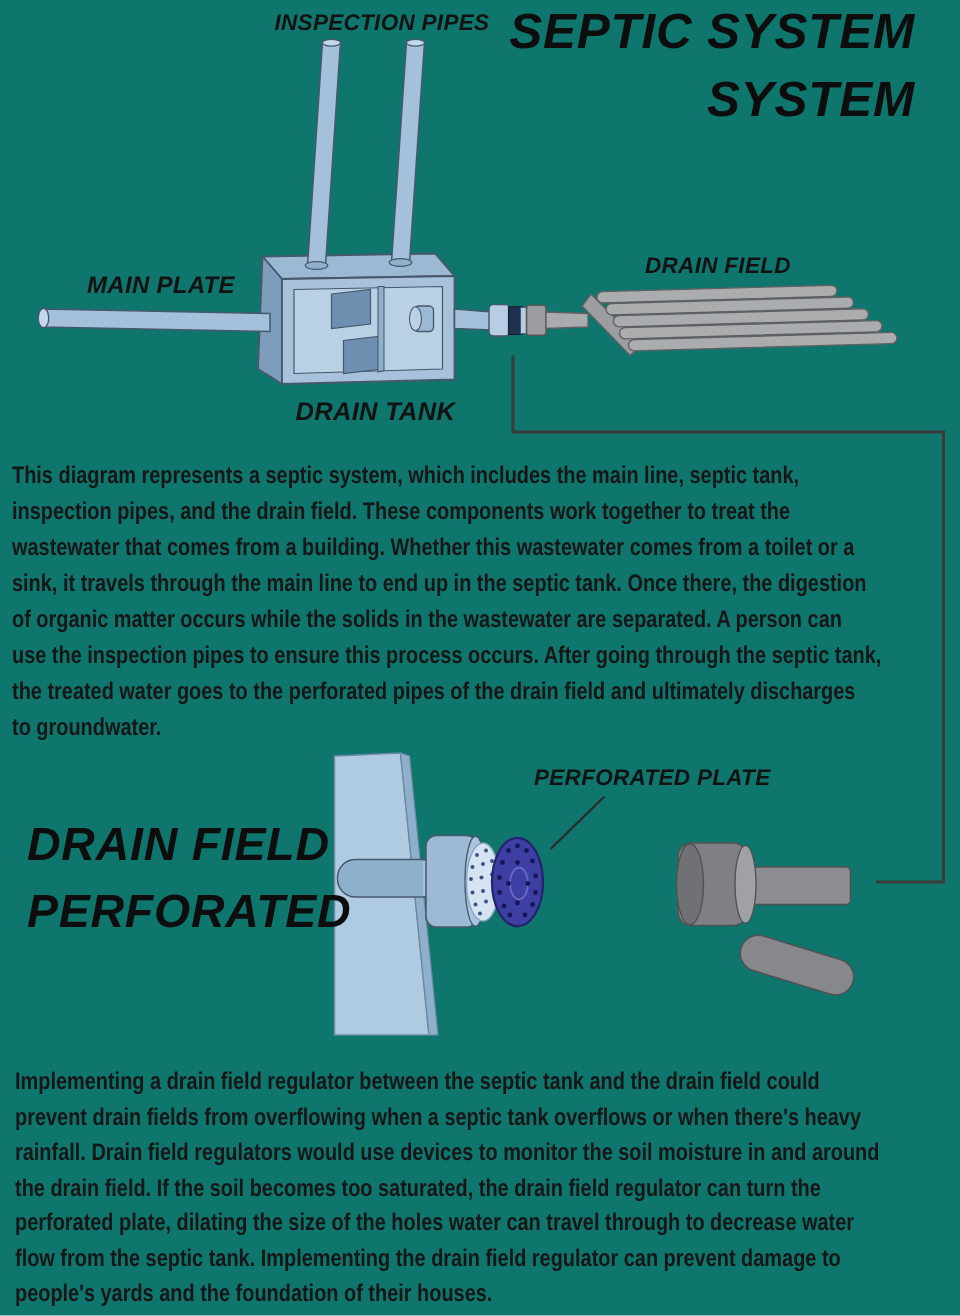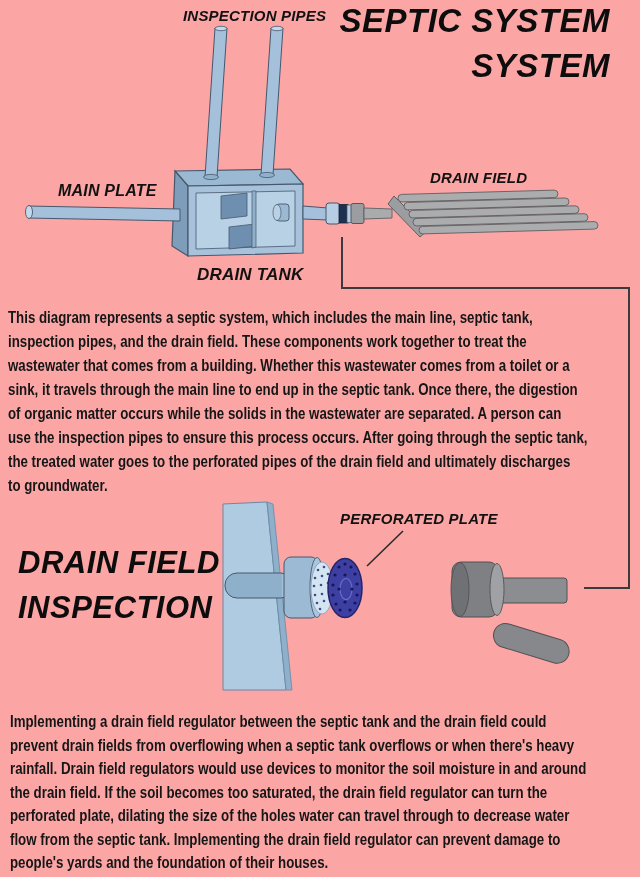"INSPECTION PIPES" .page { background: #fca5a5 -> #0f766e }
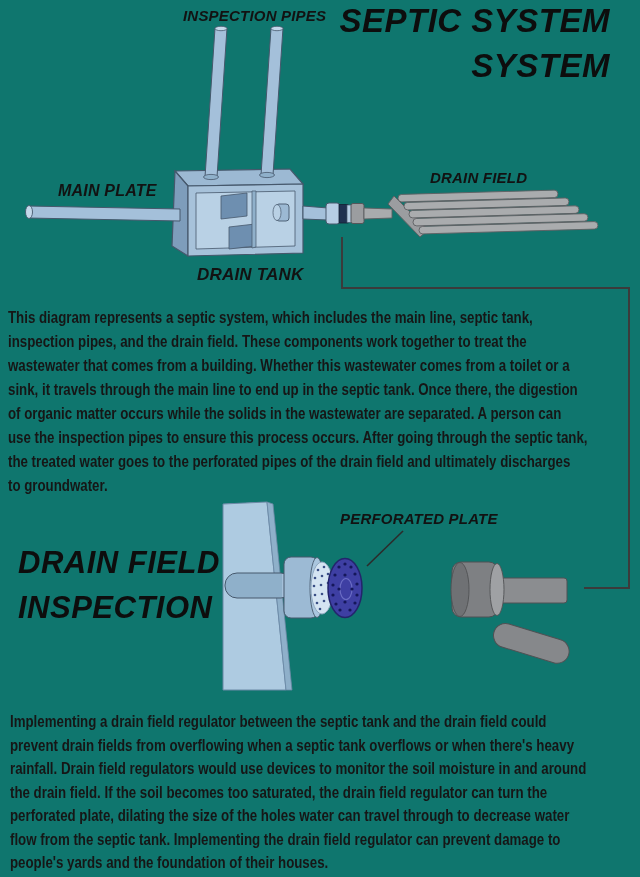"PERFORATED PLATE" div.lbl { left: 340px -> 356px }
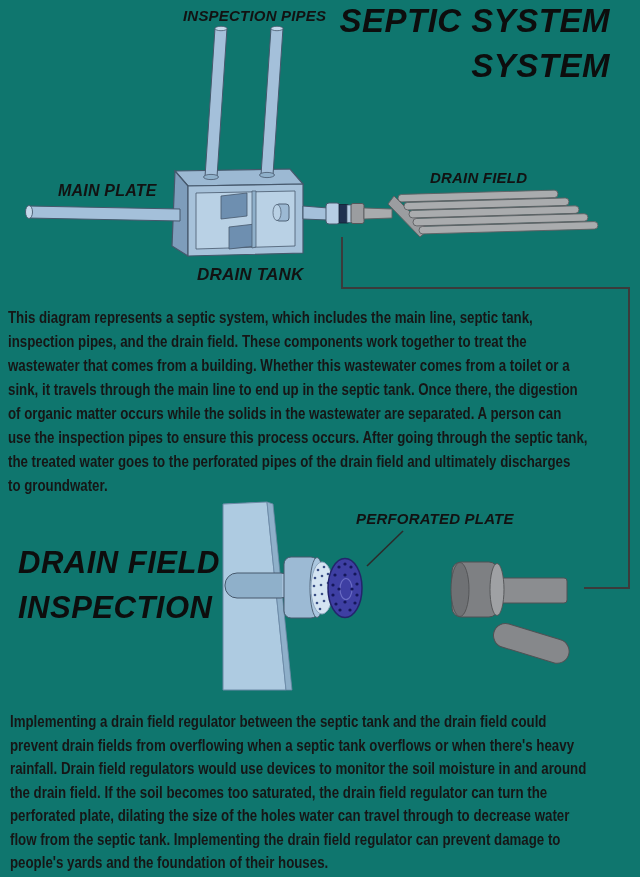"INSPECTION" div { text: INSPECTION -> PERFORATED }
